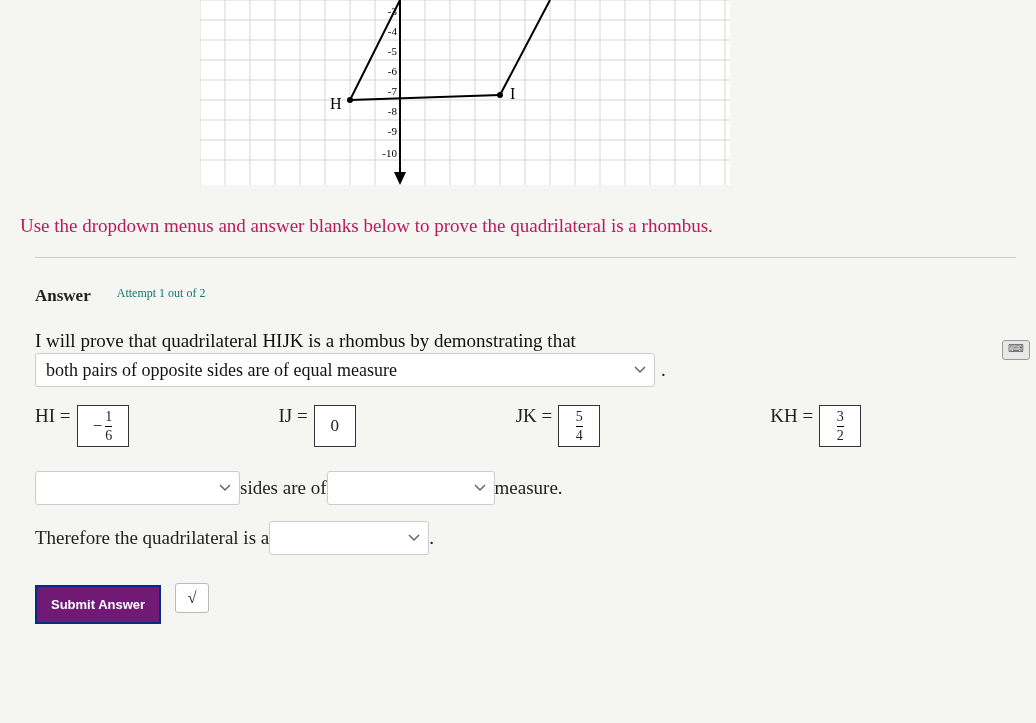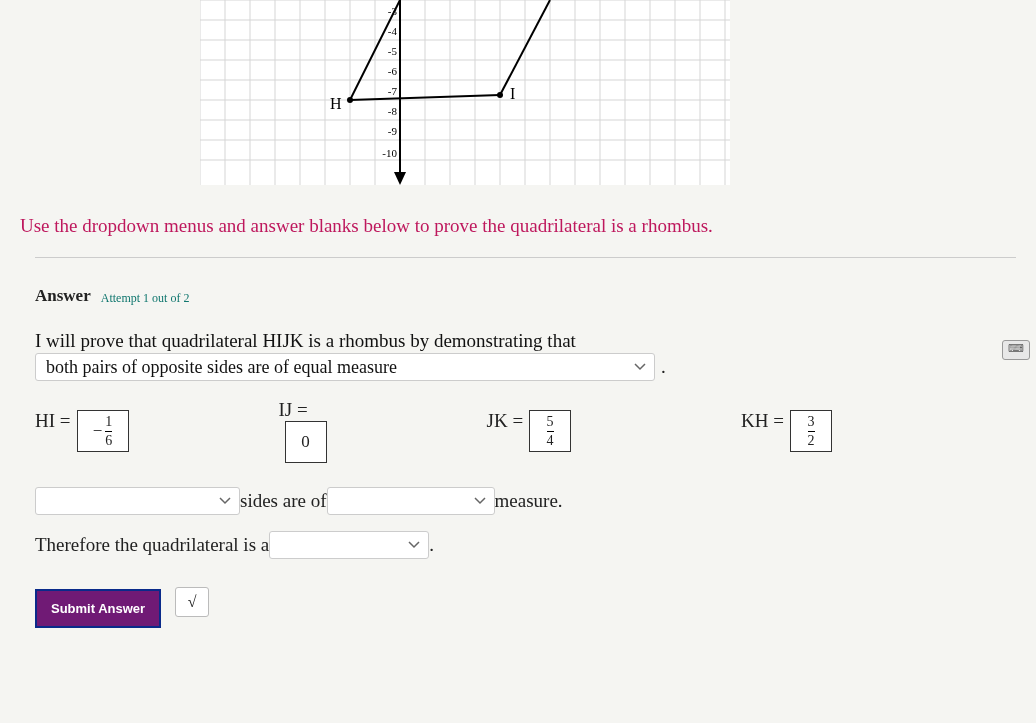"Answer" .answer-header { align-items: flex-end -> flex-start; gap: 10px -> 26px }
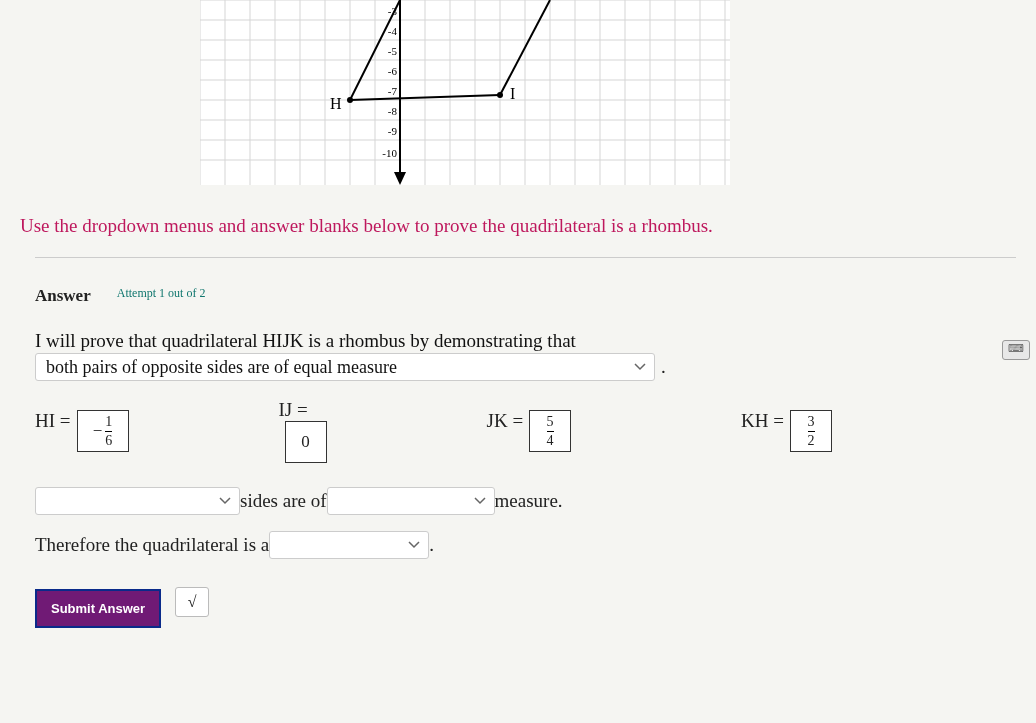"both pairs of opposite sides" .dropdown { height: 28px -> 34px }
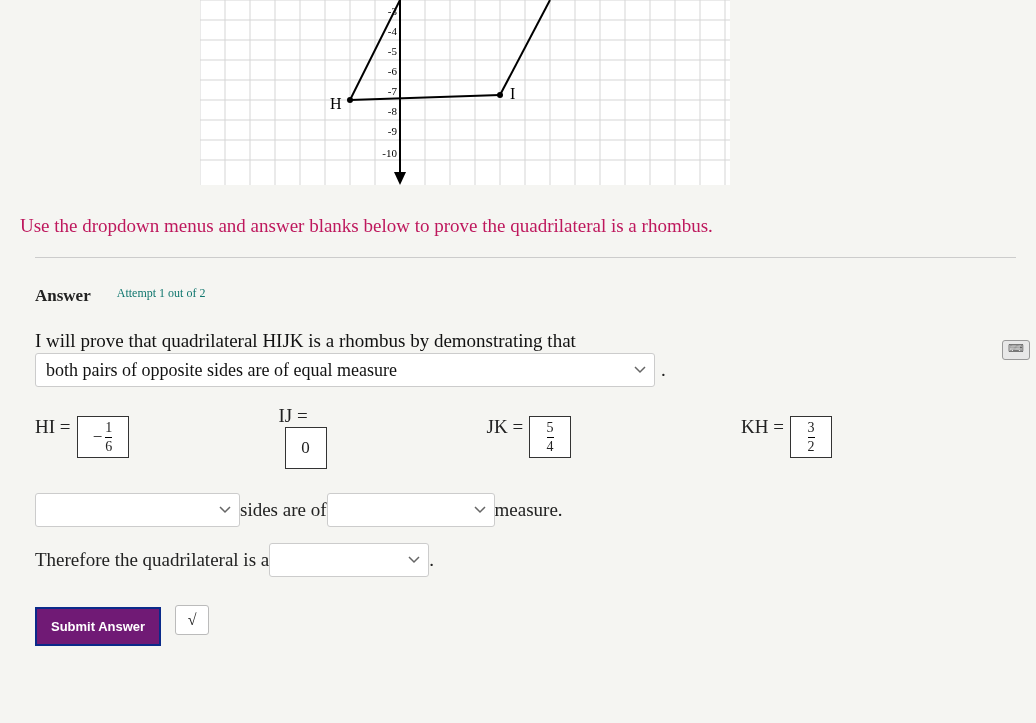"IJ =" .val-group:nth-child(2) { flex-direction: column -> none }
